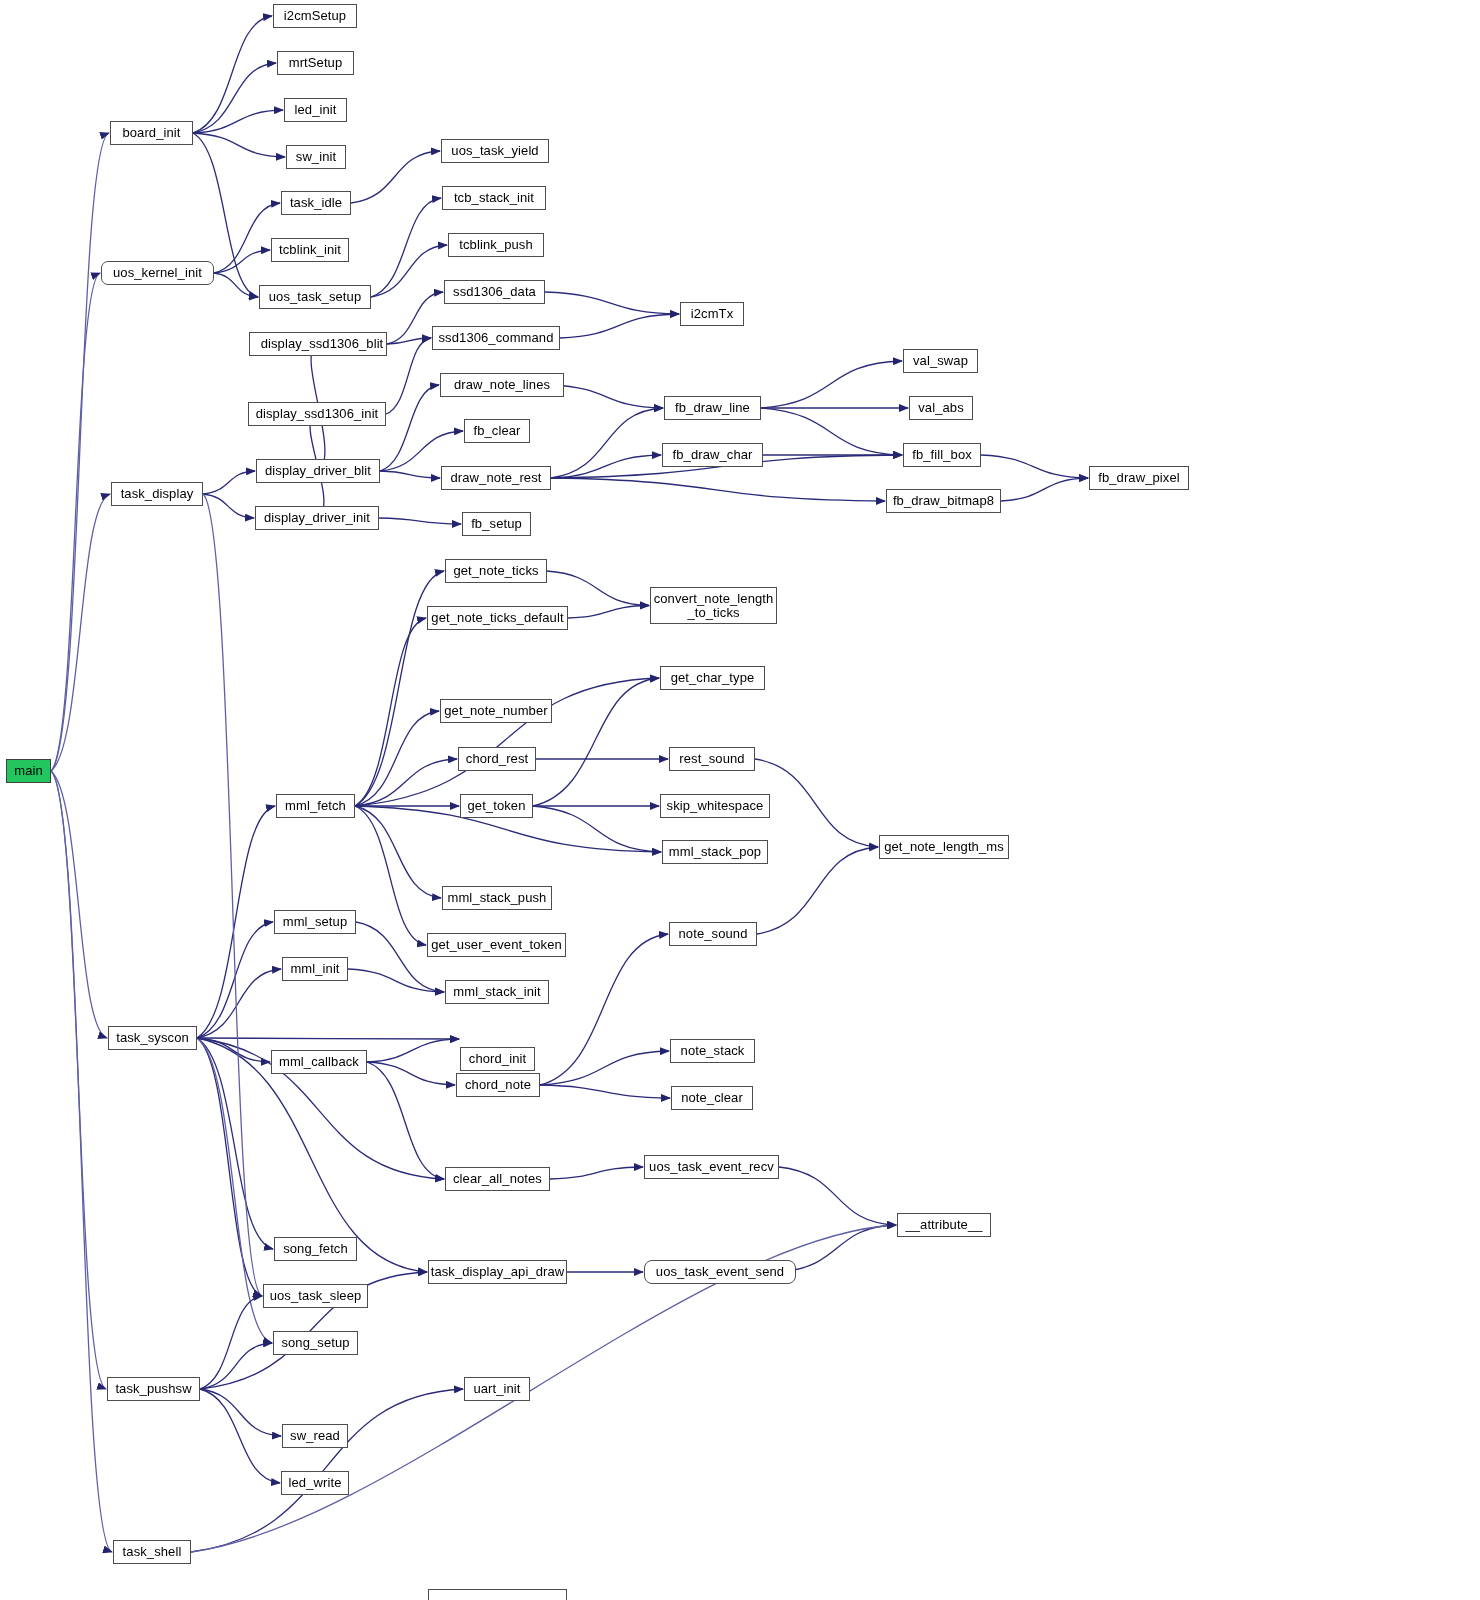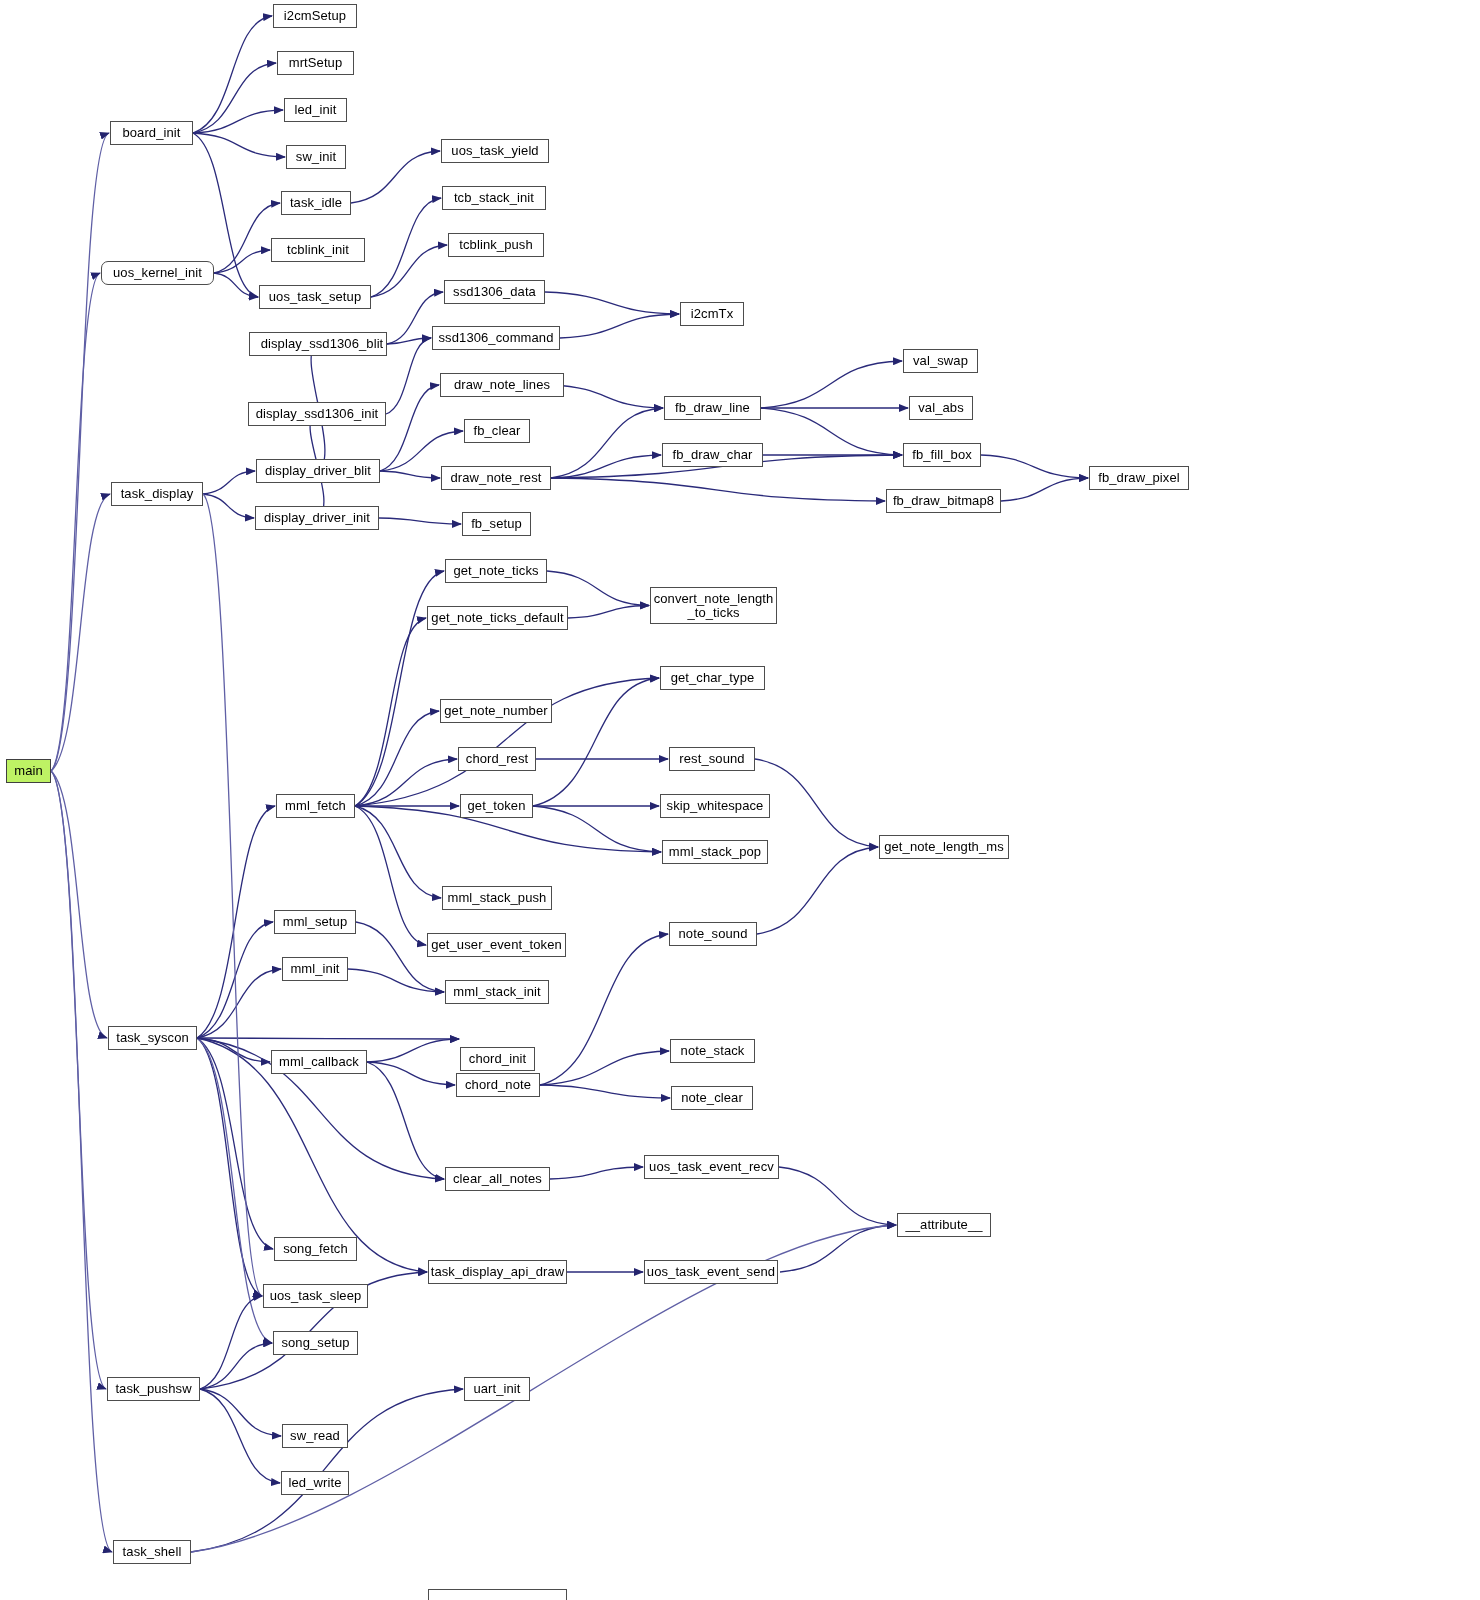"tcblink_init" div.graph-node { width: 94px -> 78px }
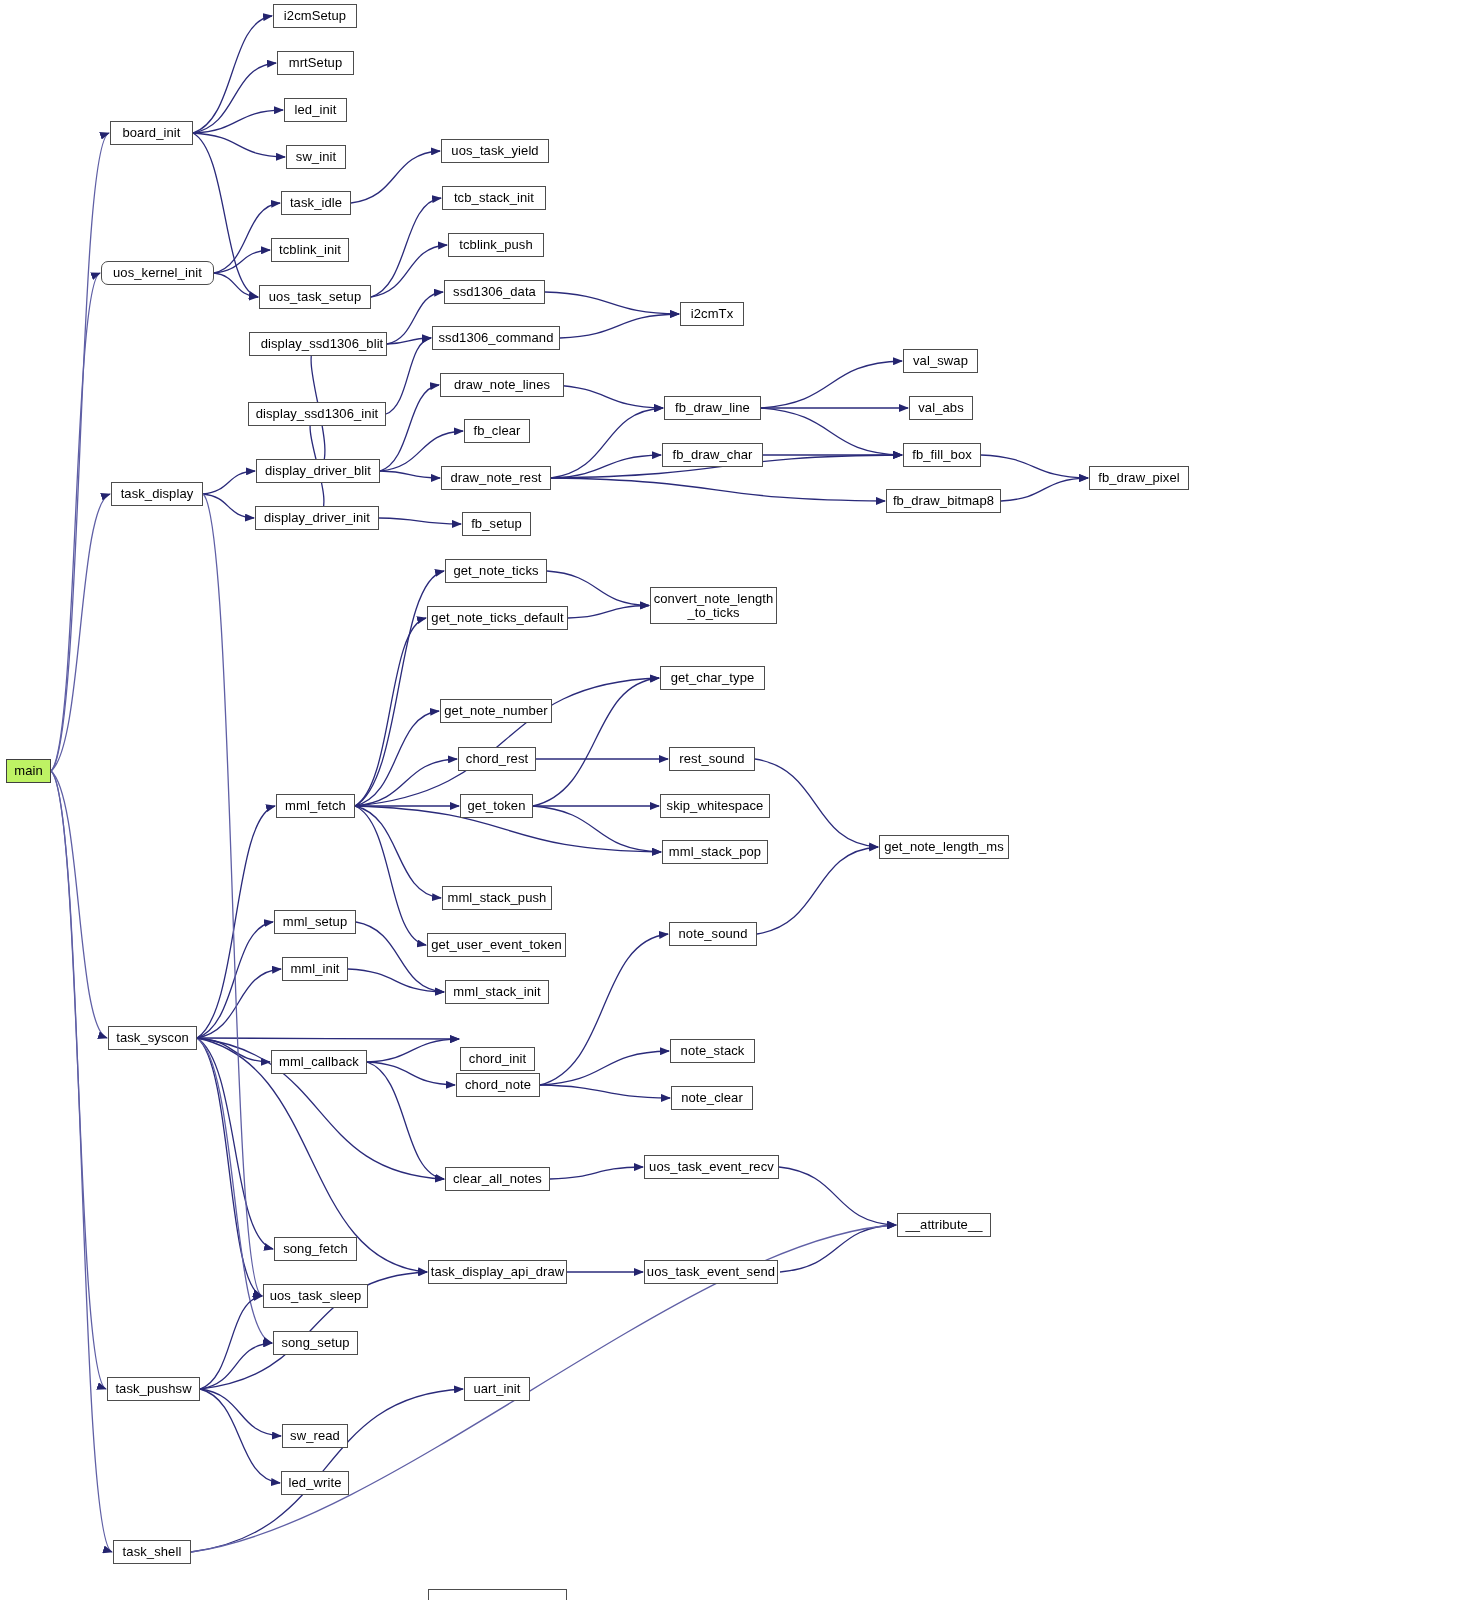"main" .graph-node.root-node { background: #bef264 -> #22c55e }
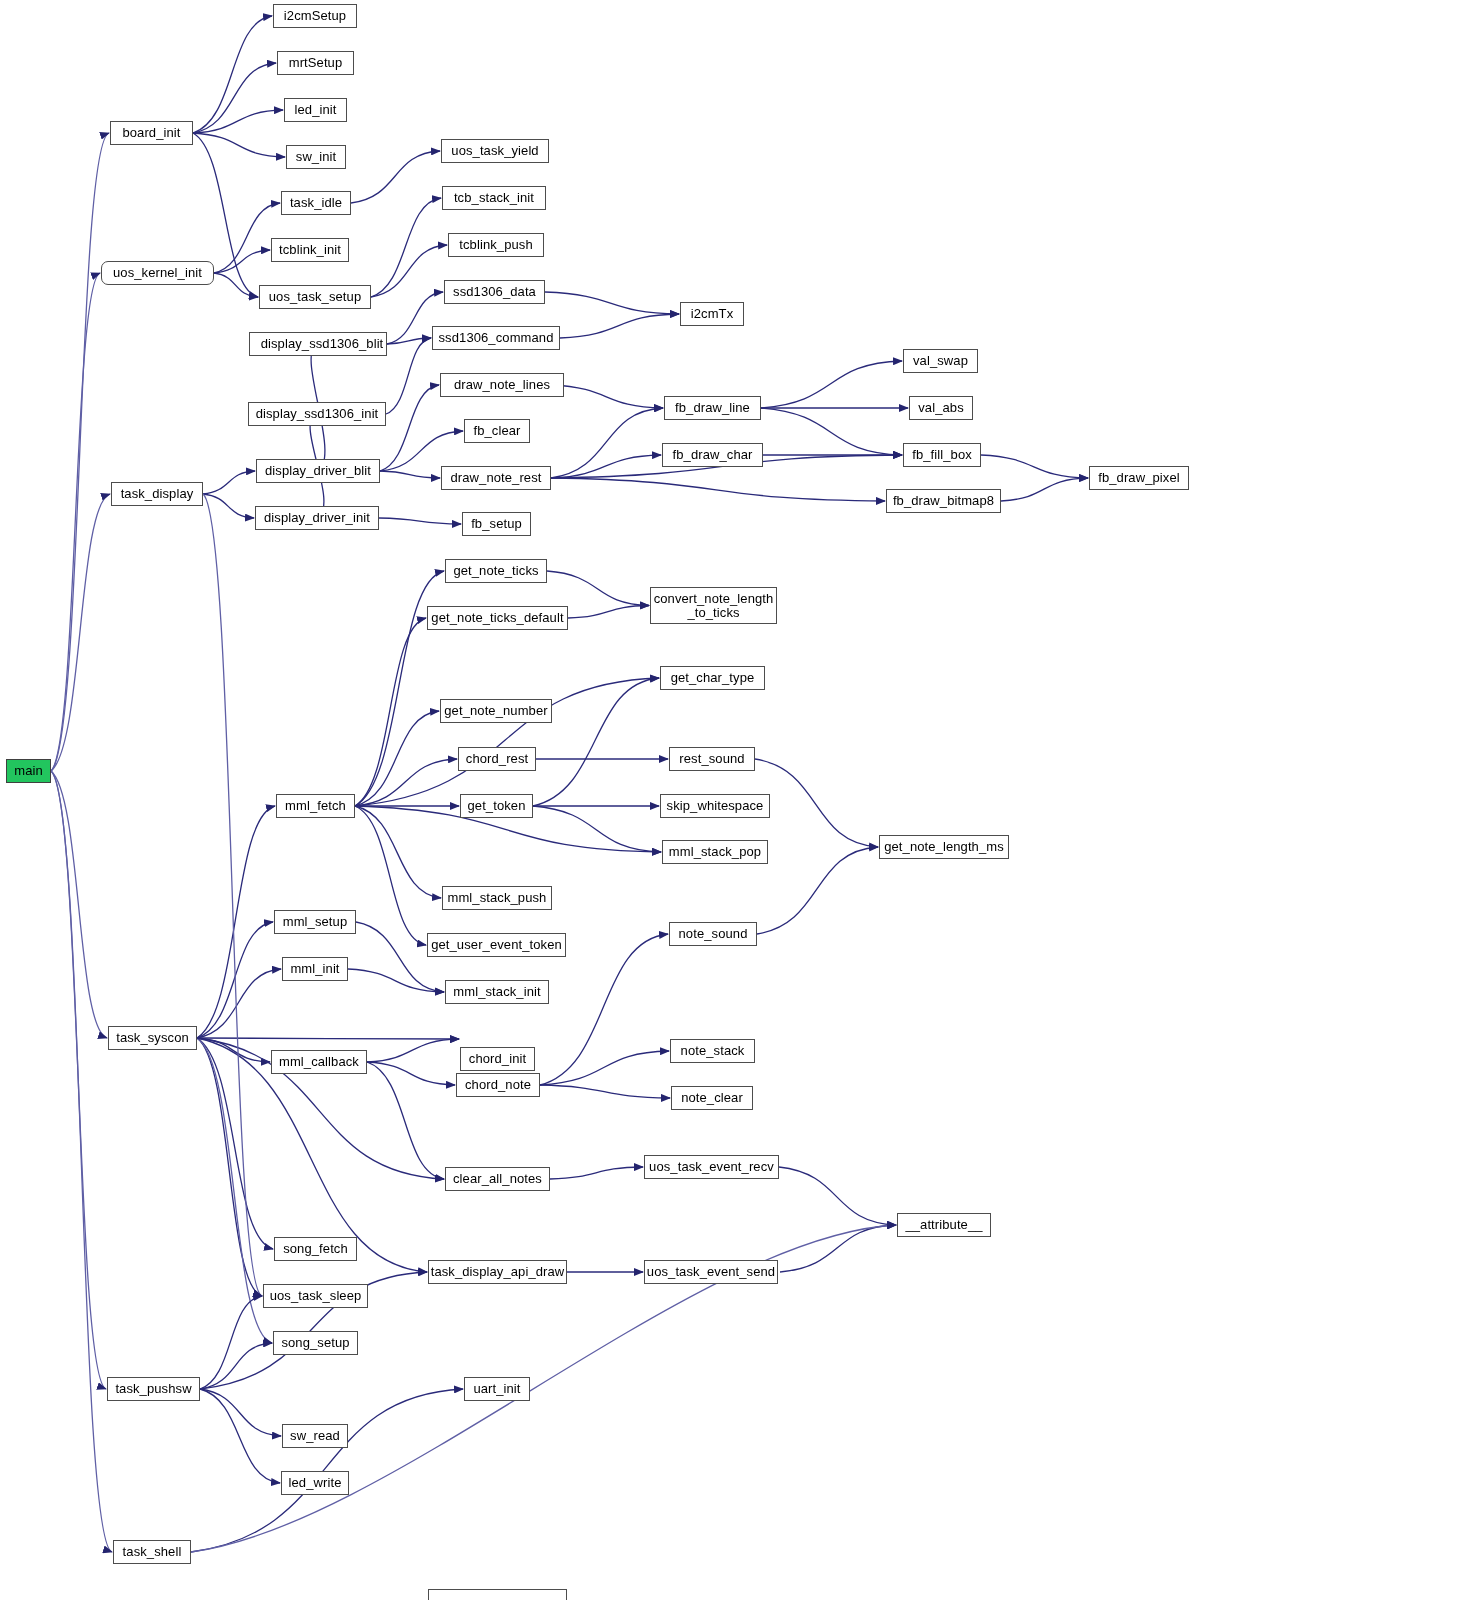"uos_task_event_send" div.graph-node { border-radius: none -> 8px; width: 134px -> 152px }
